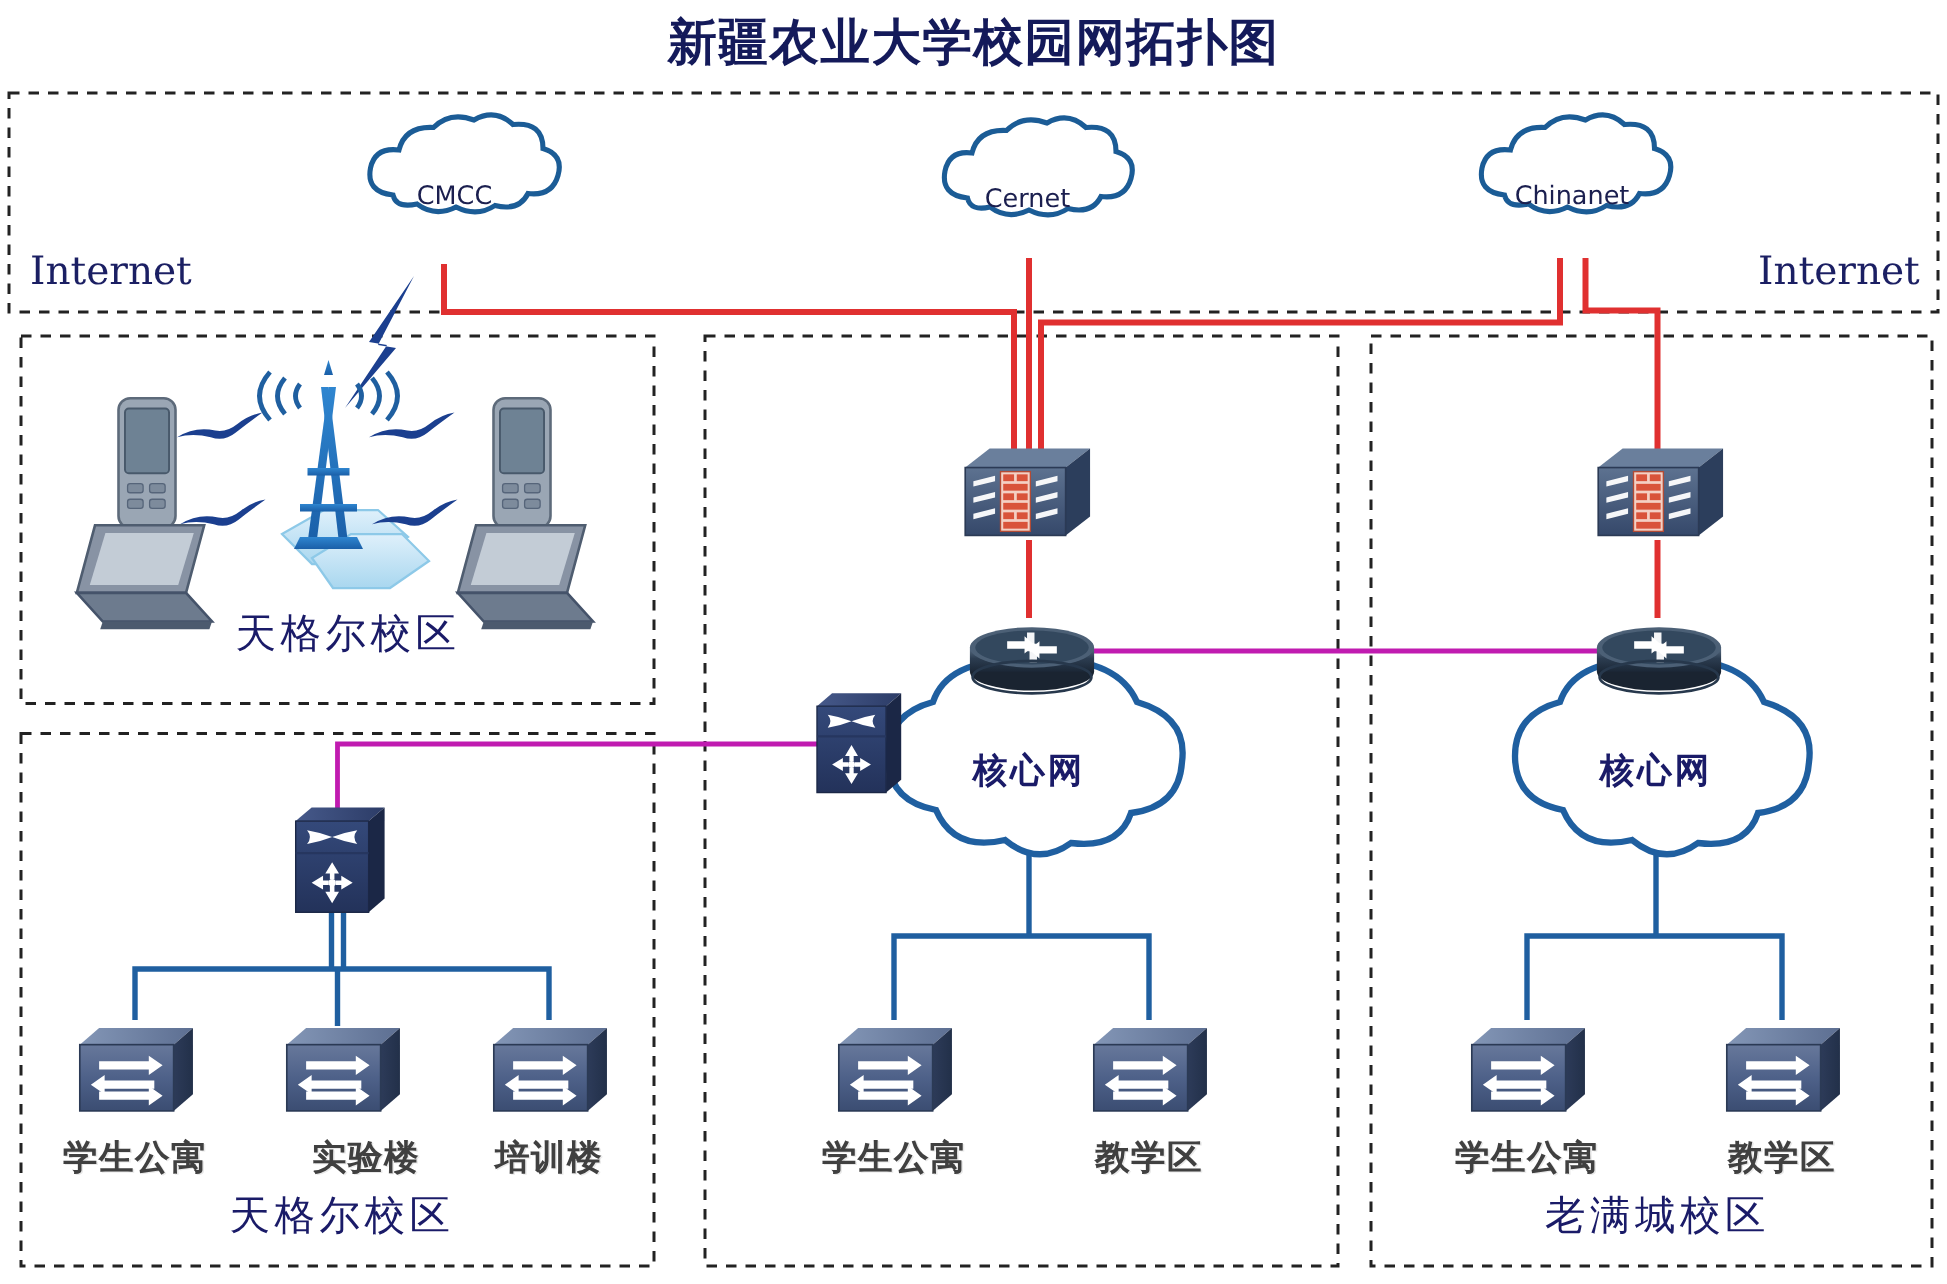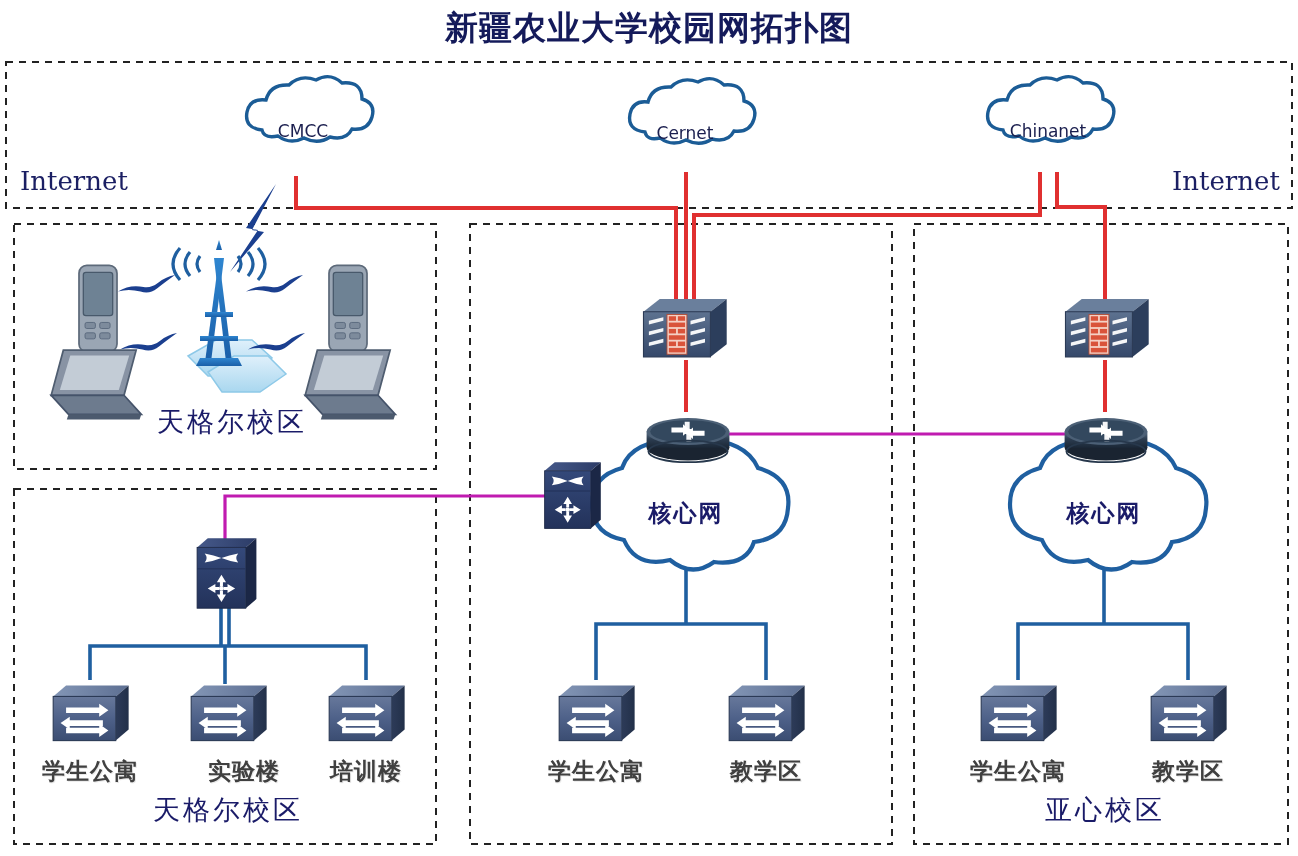"亚心校区" div.lbl { text: 亚心 -> 老满城 }
